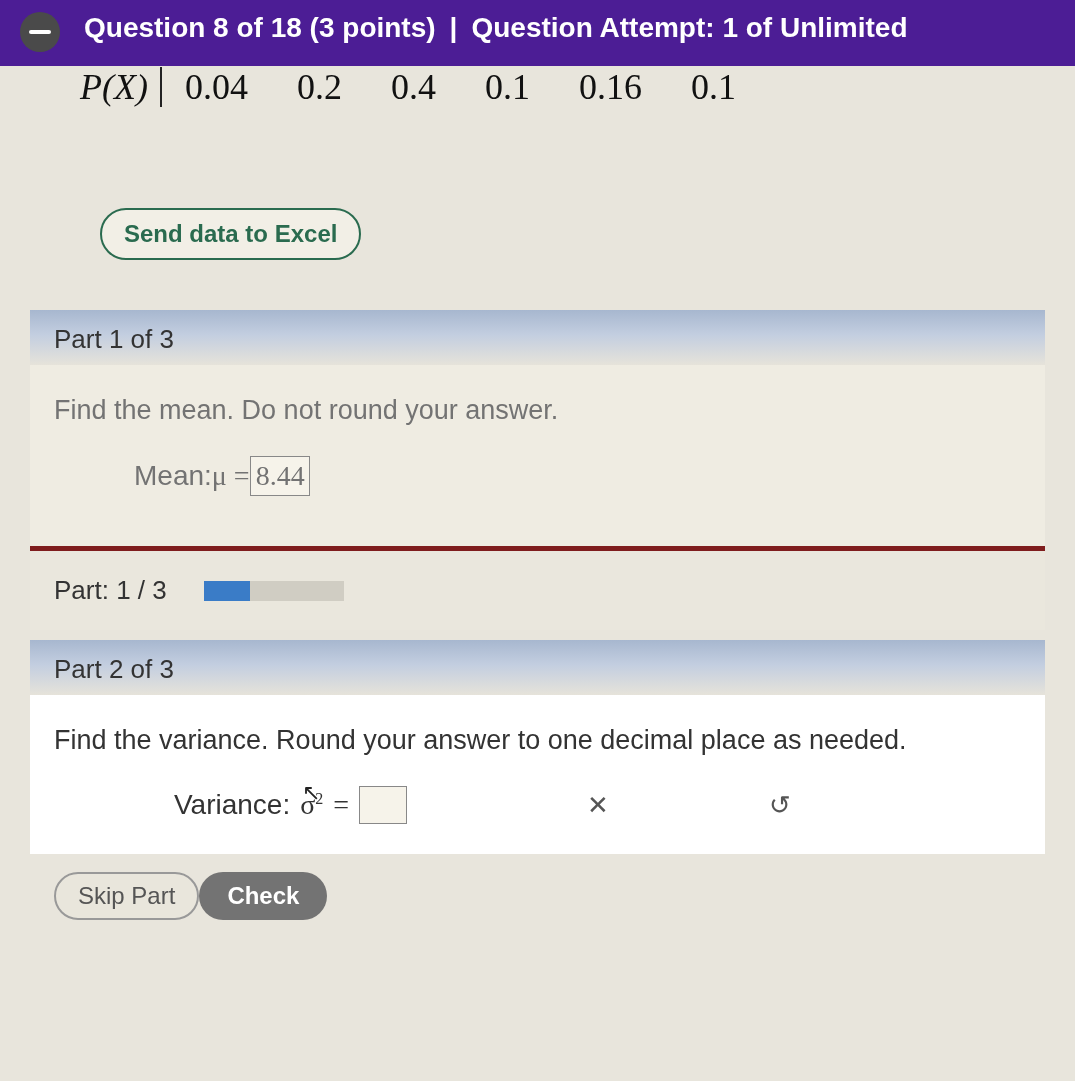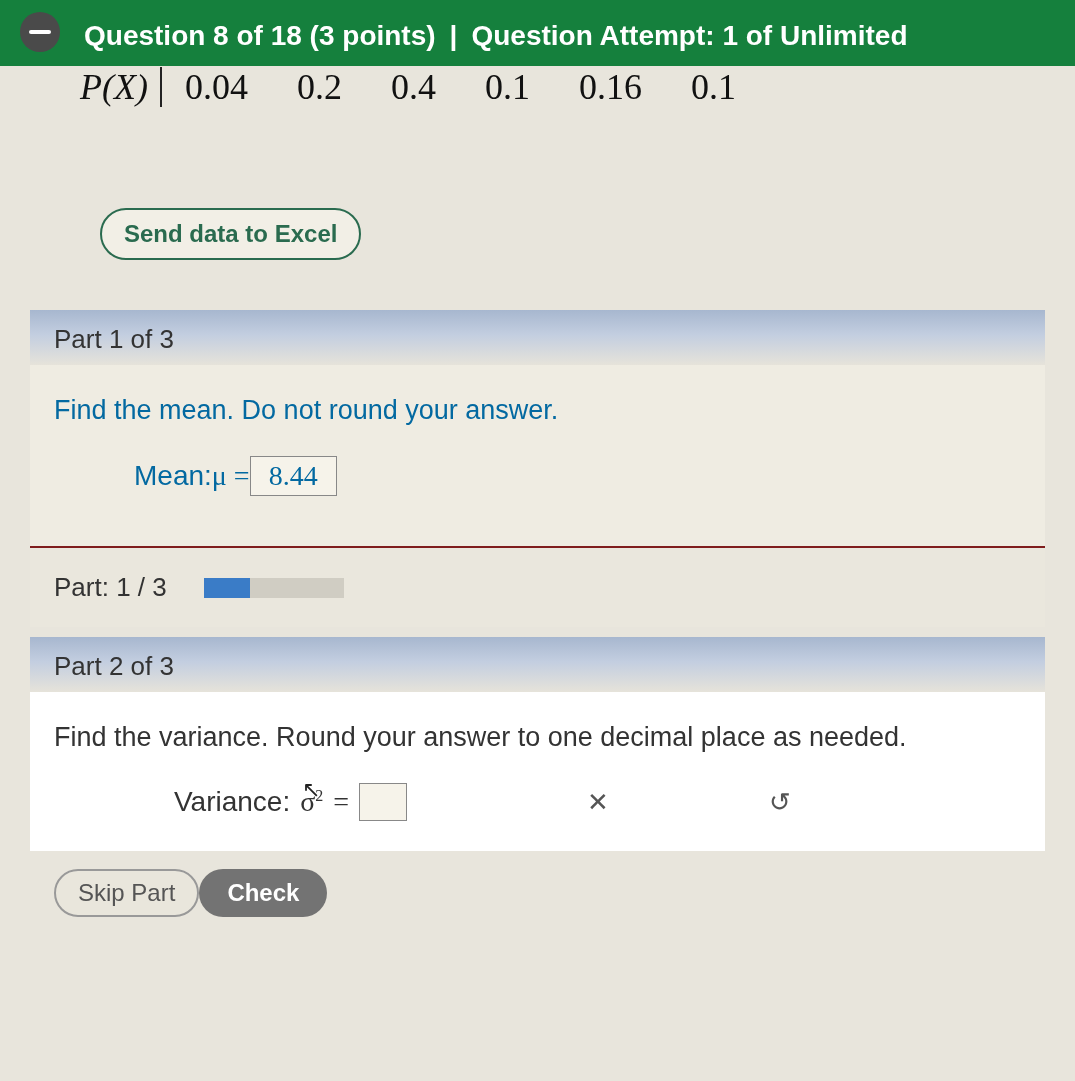"Question 8 of 18 (3" .header { align-items: flex-end -> flex-start; background: #15803d -> #4c1d95 }
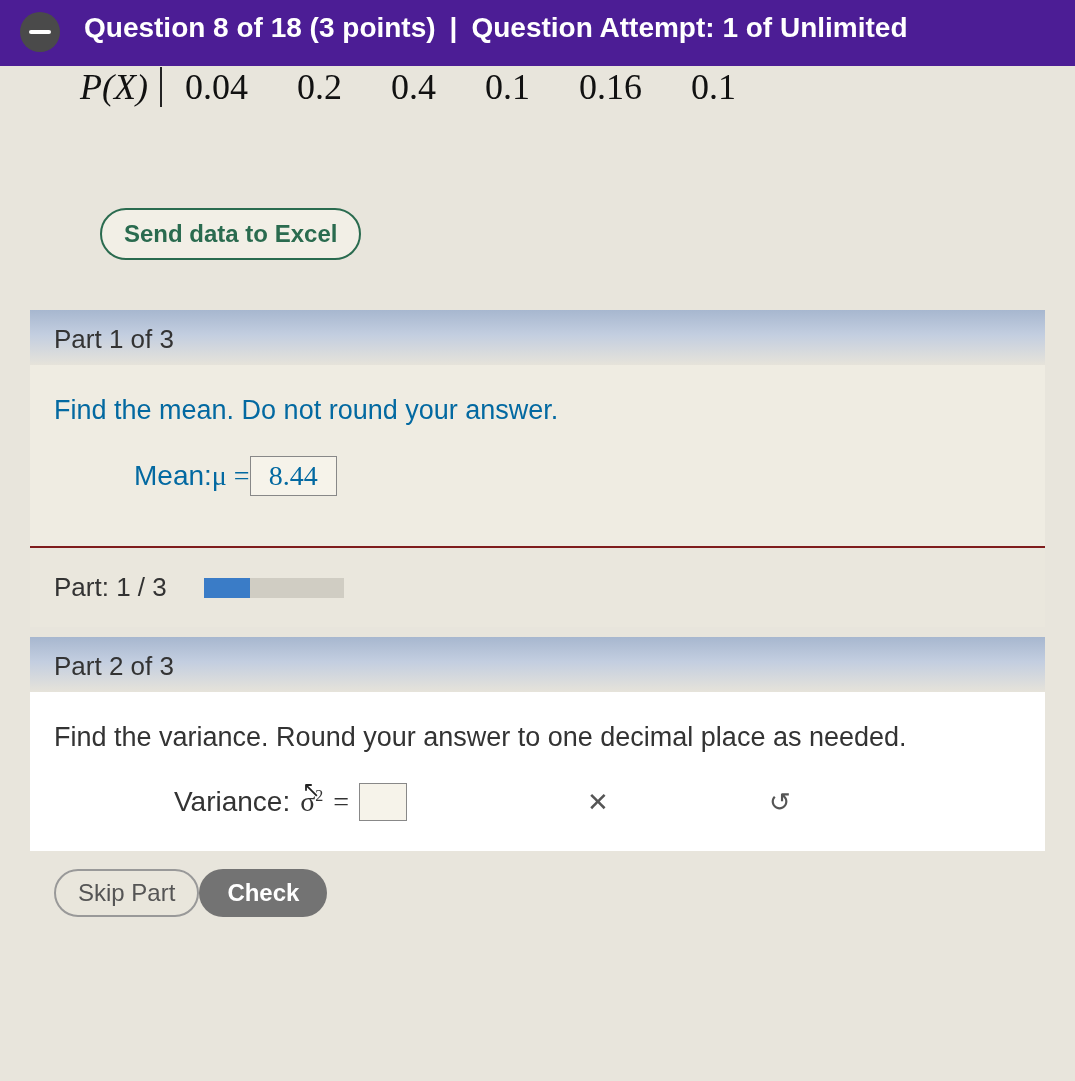"Find the mean. Do not" .part-body { border-bottom: 2px solid #7f1d1d -> 5px solid #7f1d1d; color: #0369a1 -> #737373 }
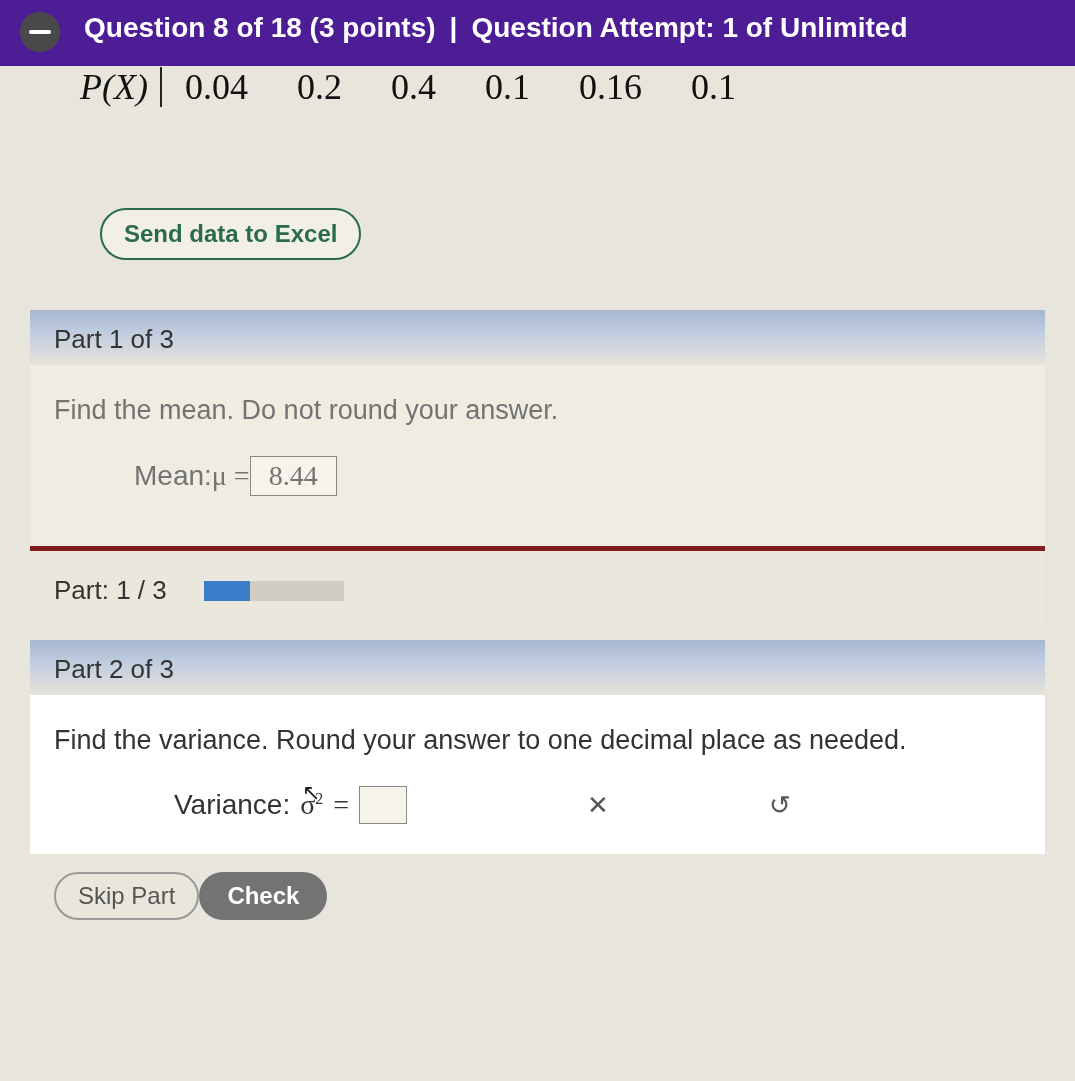"8.44" .answer-box { padding: 3px 18px -> 3px 4px; text-align: left -> right }
